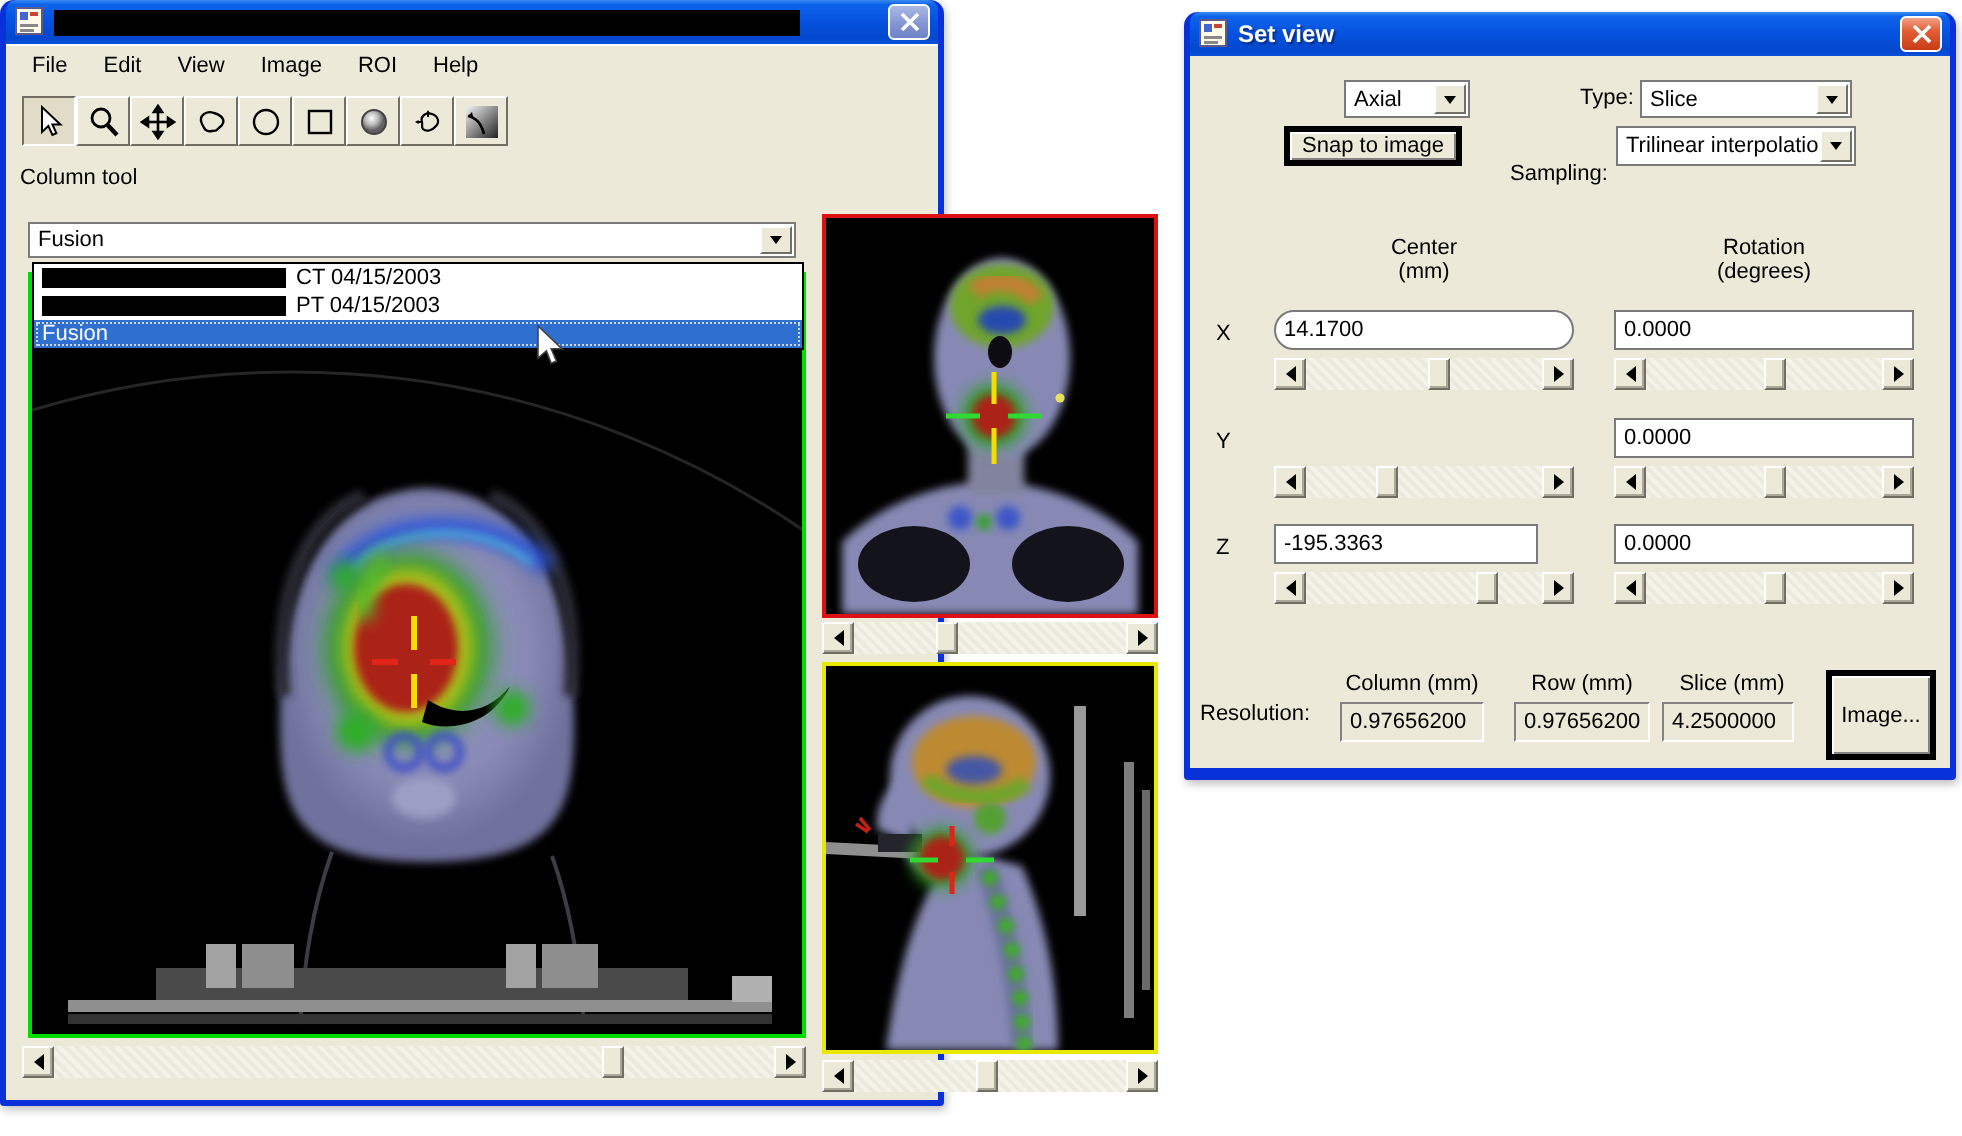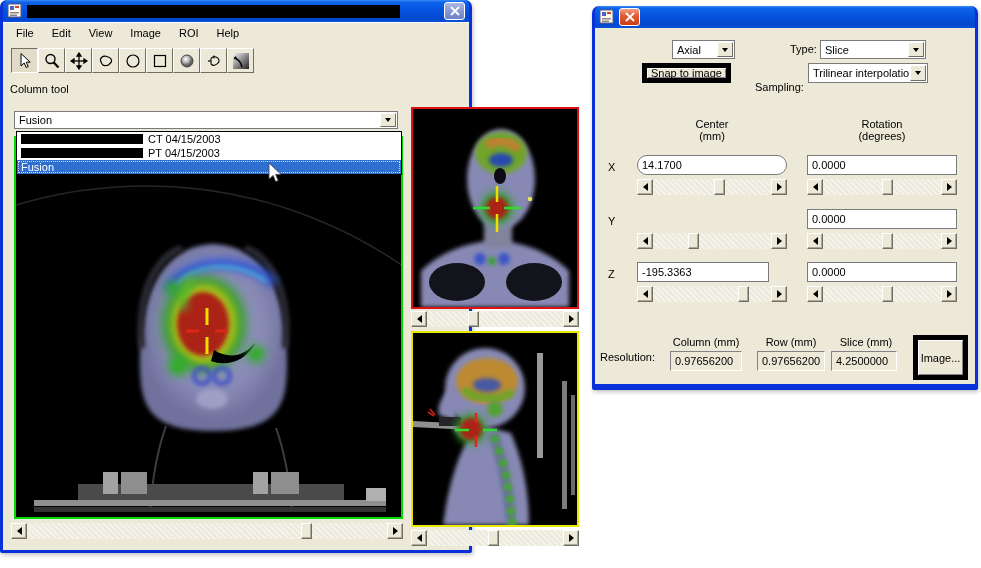"Set view" span.title-text { html: none -> <span>Set view</span> }
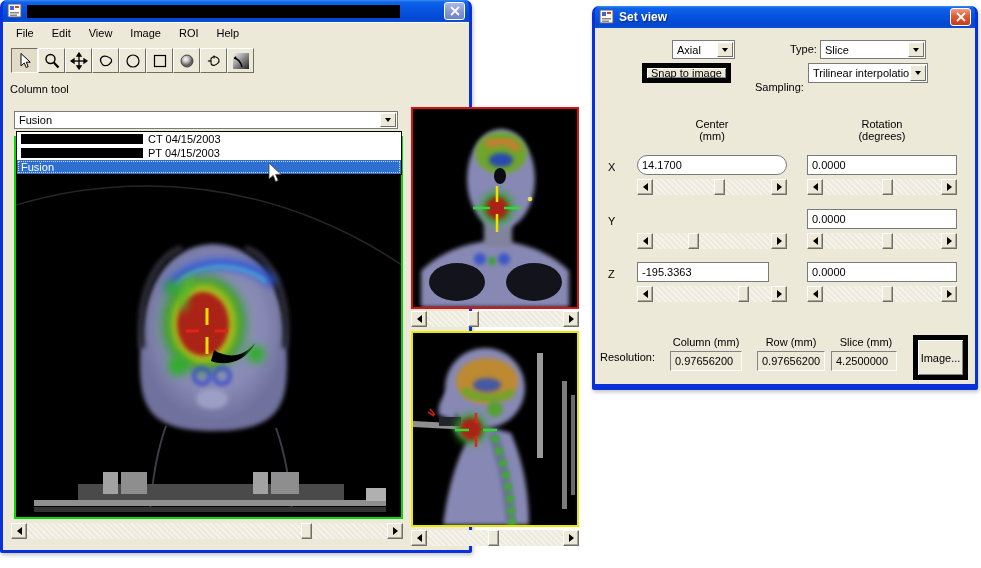"Snap to image" .xp-button { border: 5px solid #000000 -> 3px solid #000000 }
